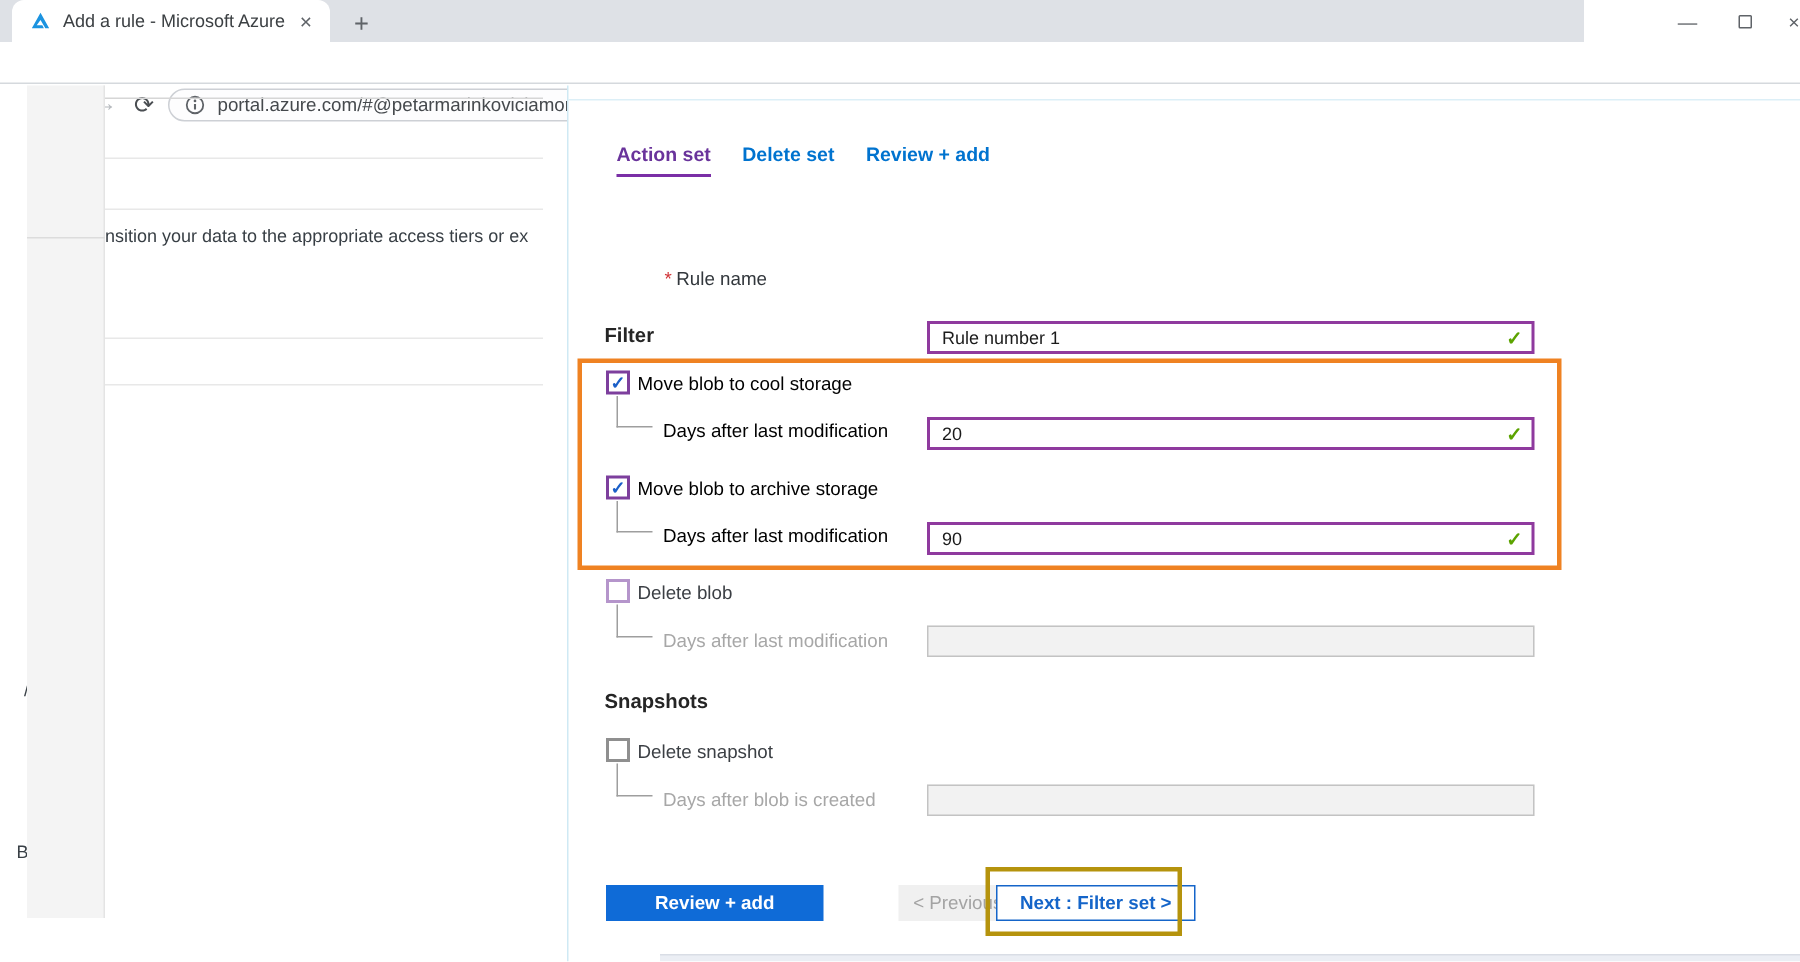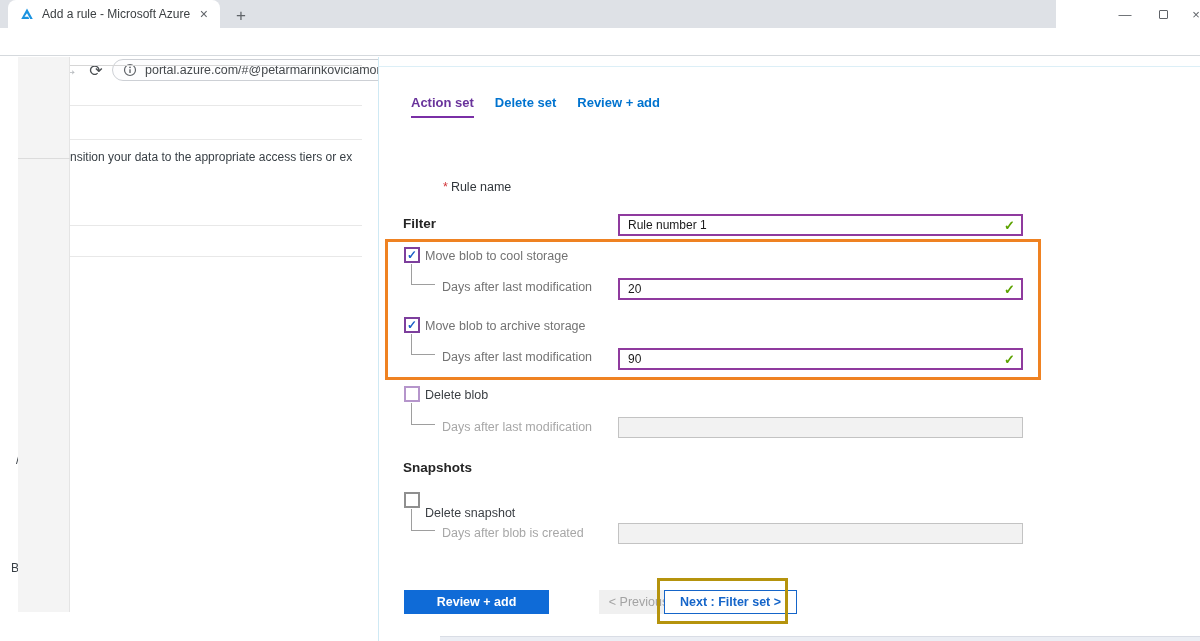"Move blob to cool storage" .cbl { color: #737373 -> #000000 }
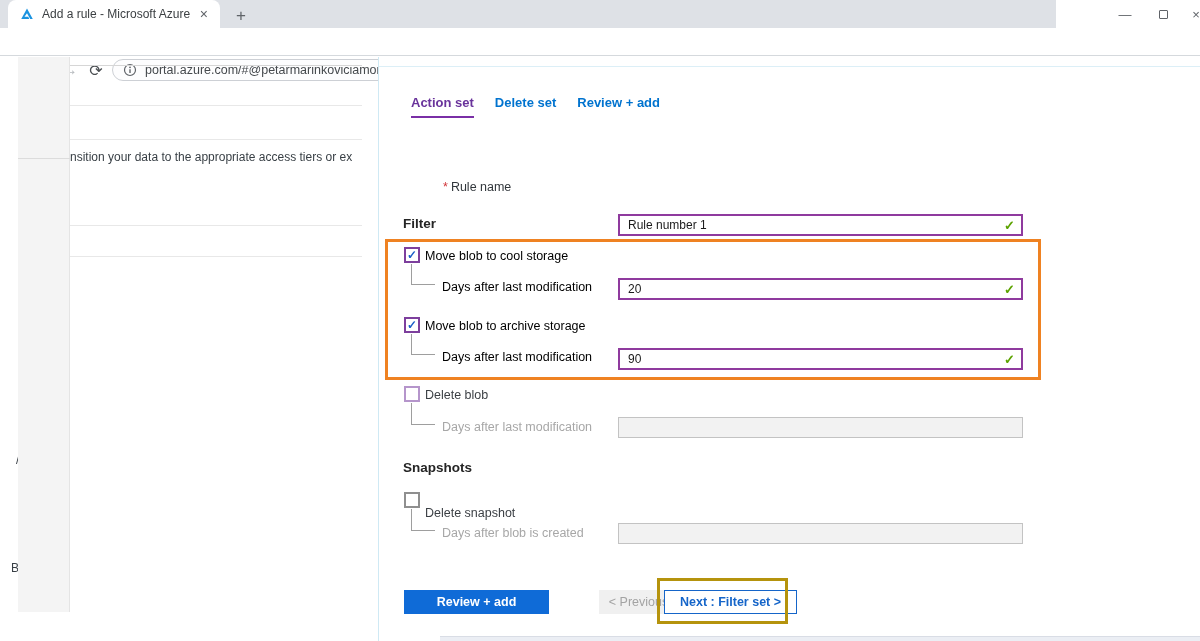"Delete snapshot" span.abs { margin-top: 12px -> none }
